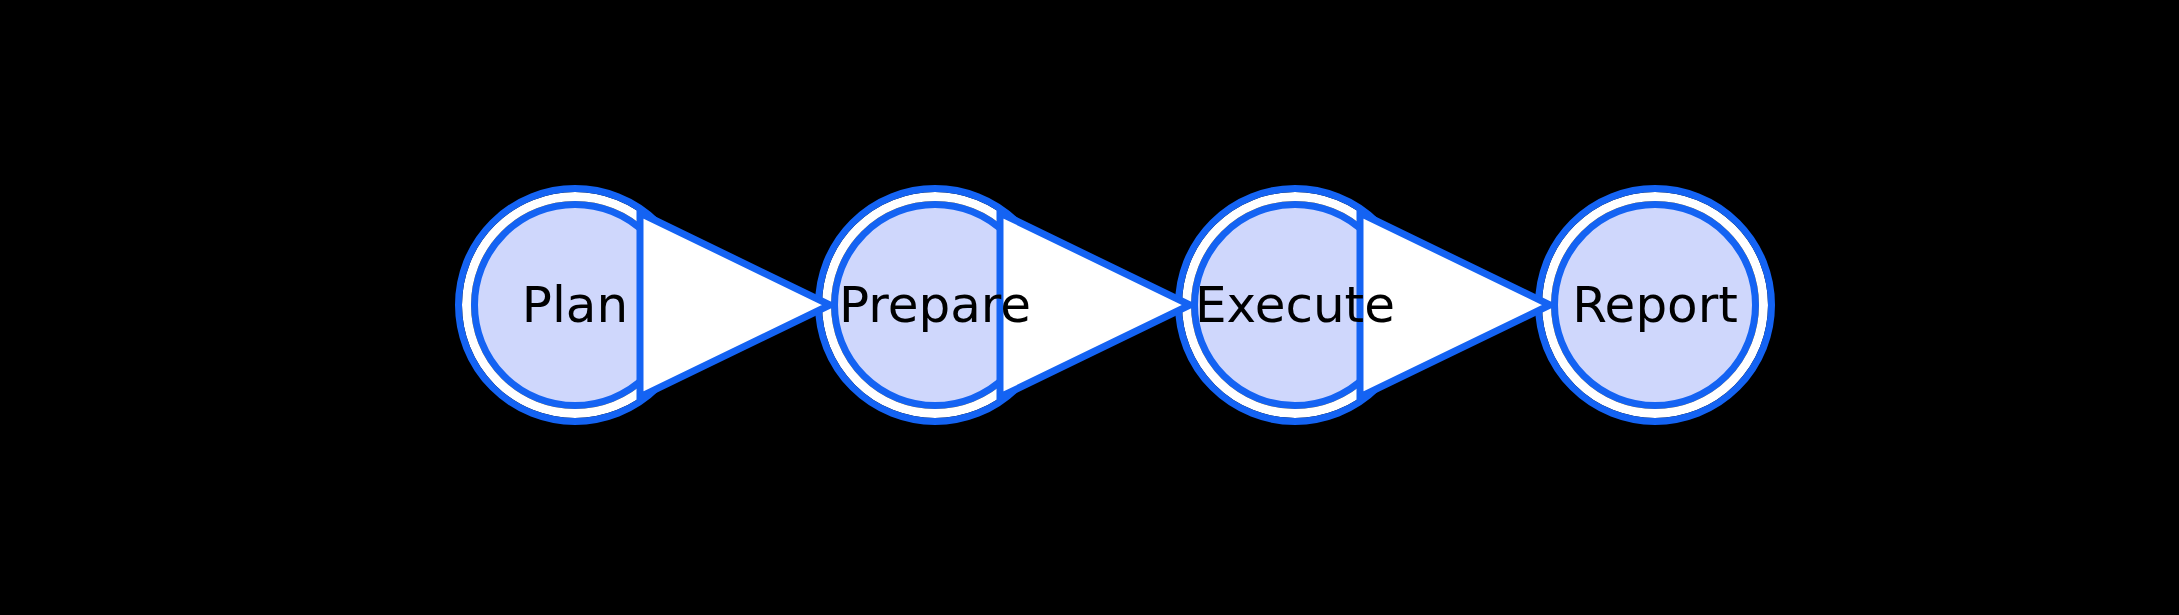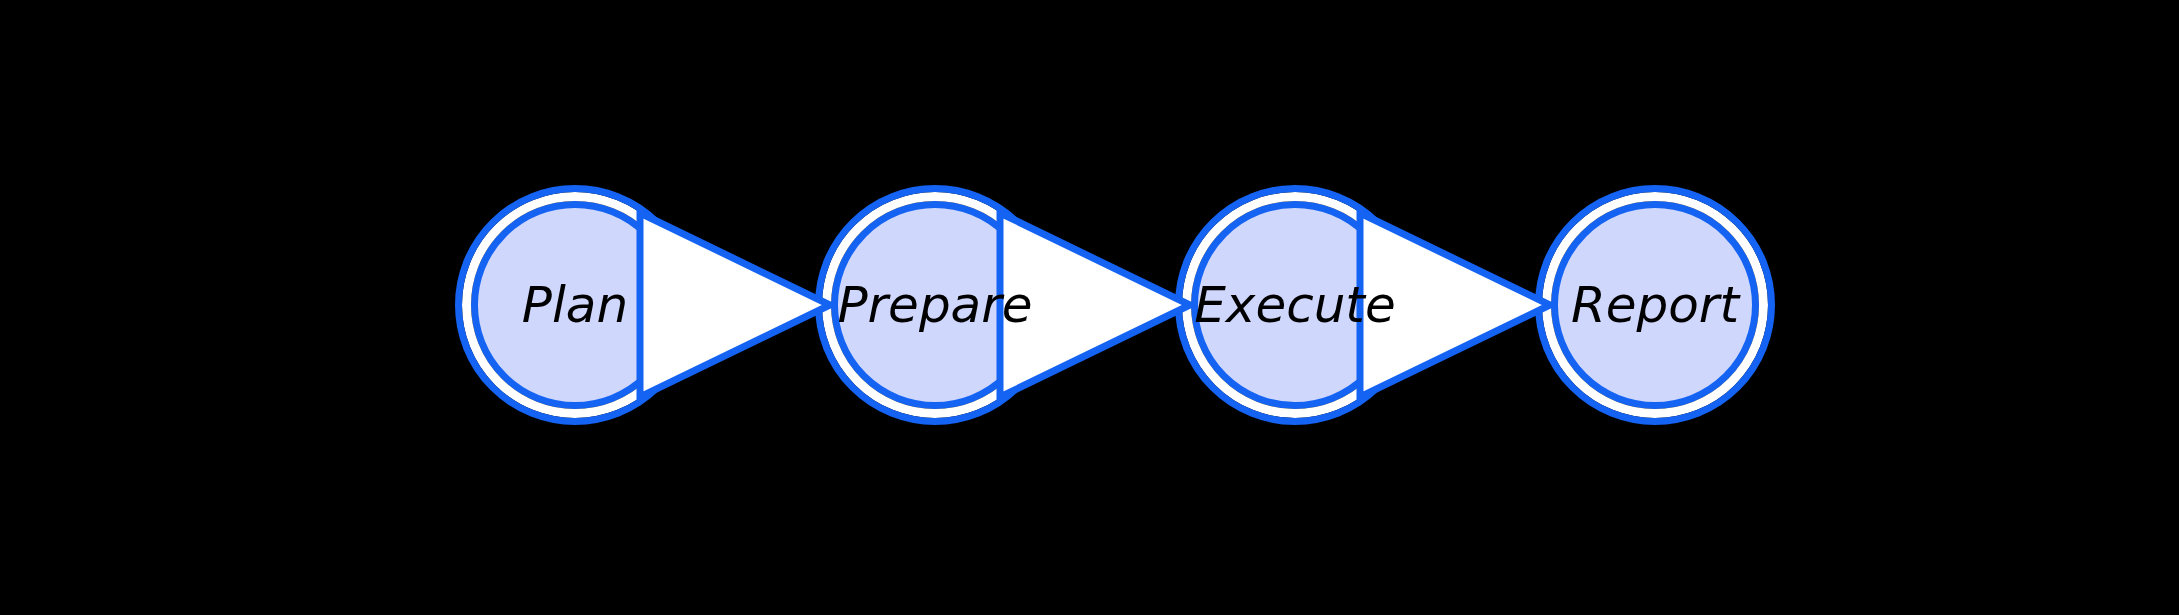"Plan" #diagram-root { font-style: italic -> none }
